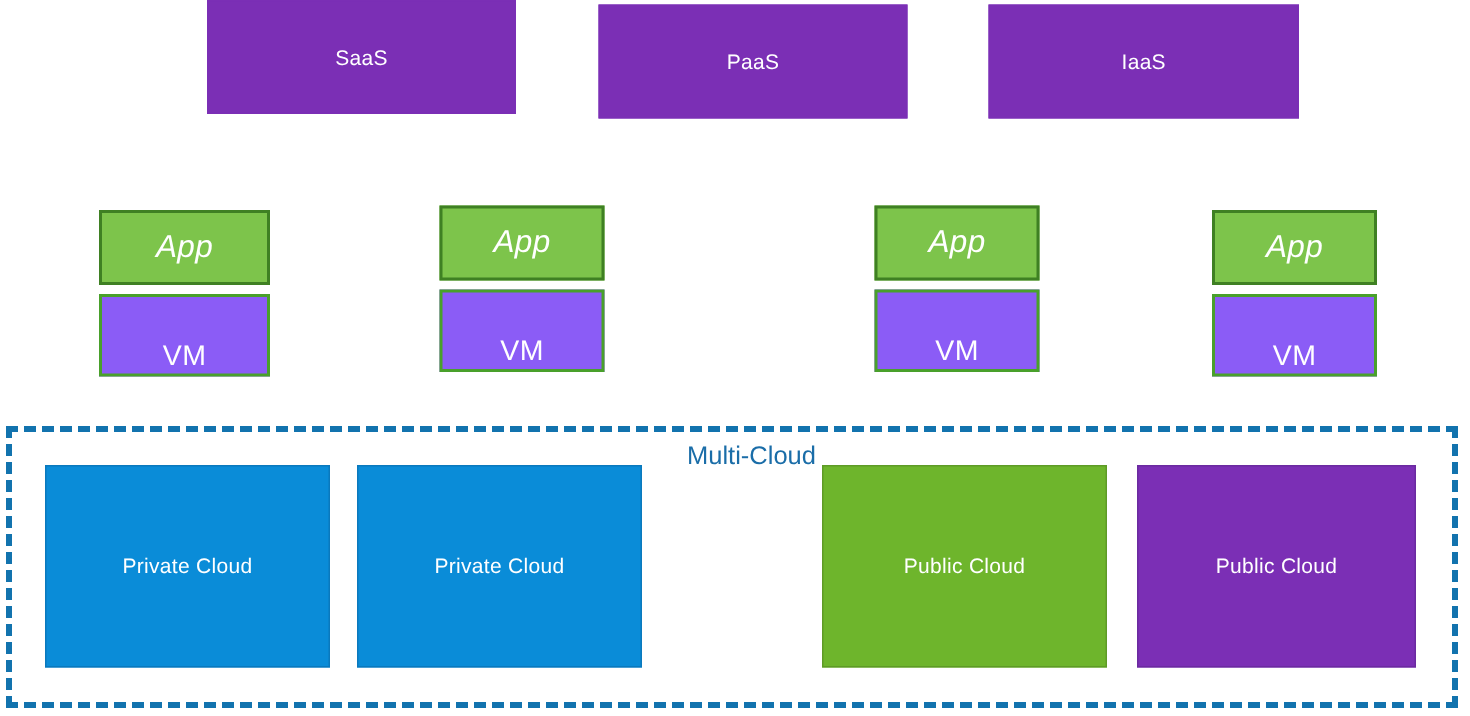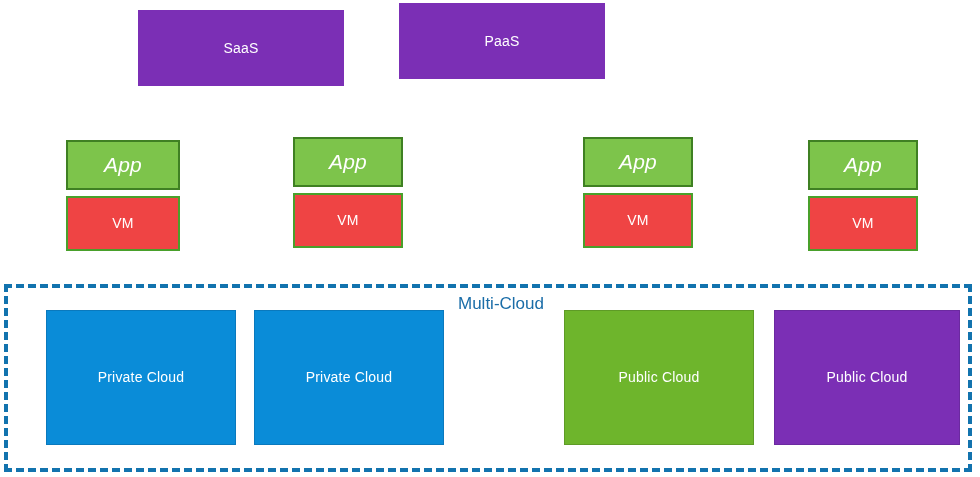"SaaS" div.box { top: 10px -> 0 }
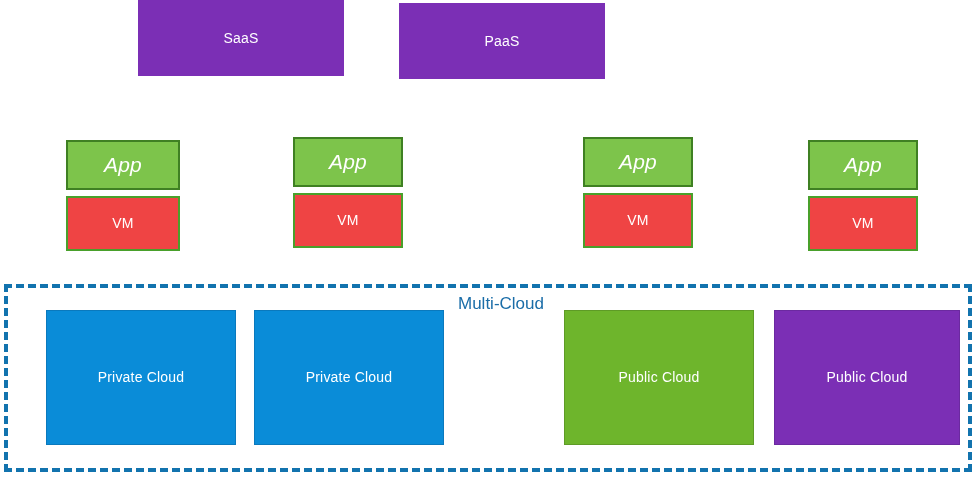"IaaS" div.box { html: none -> <div> <span>IaaS</span> </div> }
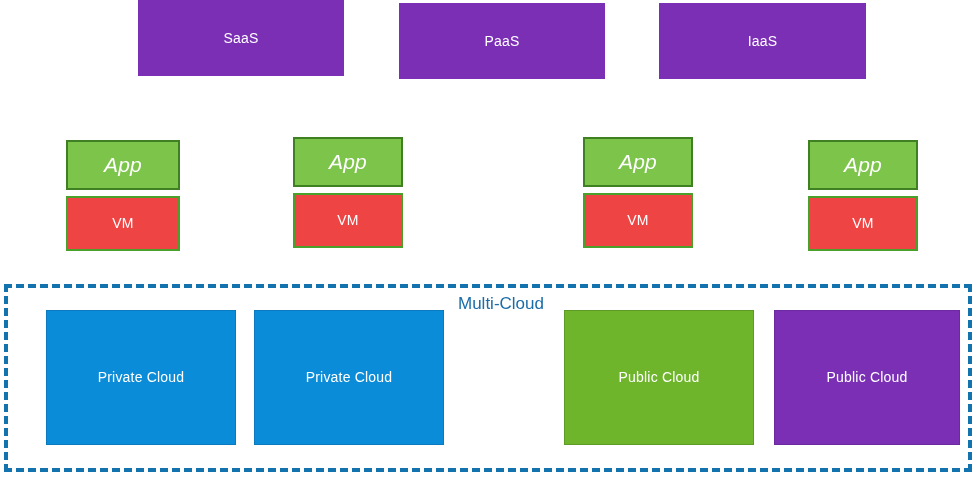"VM" .vm-box { align-items: none -> flex-end; background: #ef4444 -> #8b5cf6; font-size: 14px -> 19px }
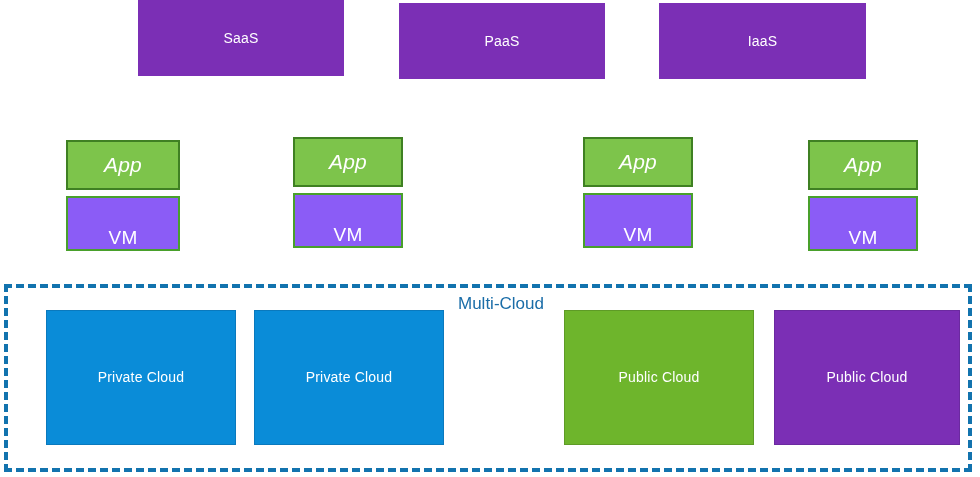"Private Cloud" .cloud-box { margin-left: 16px -> none }
